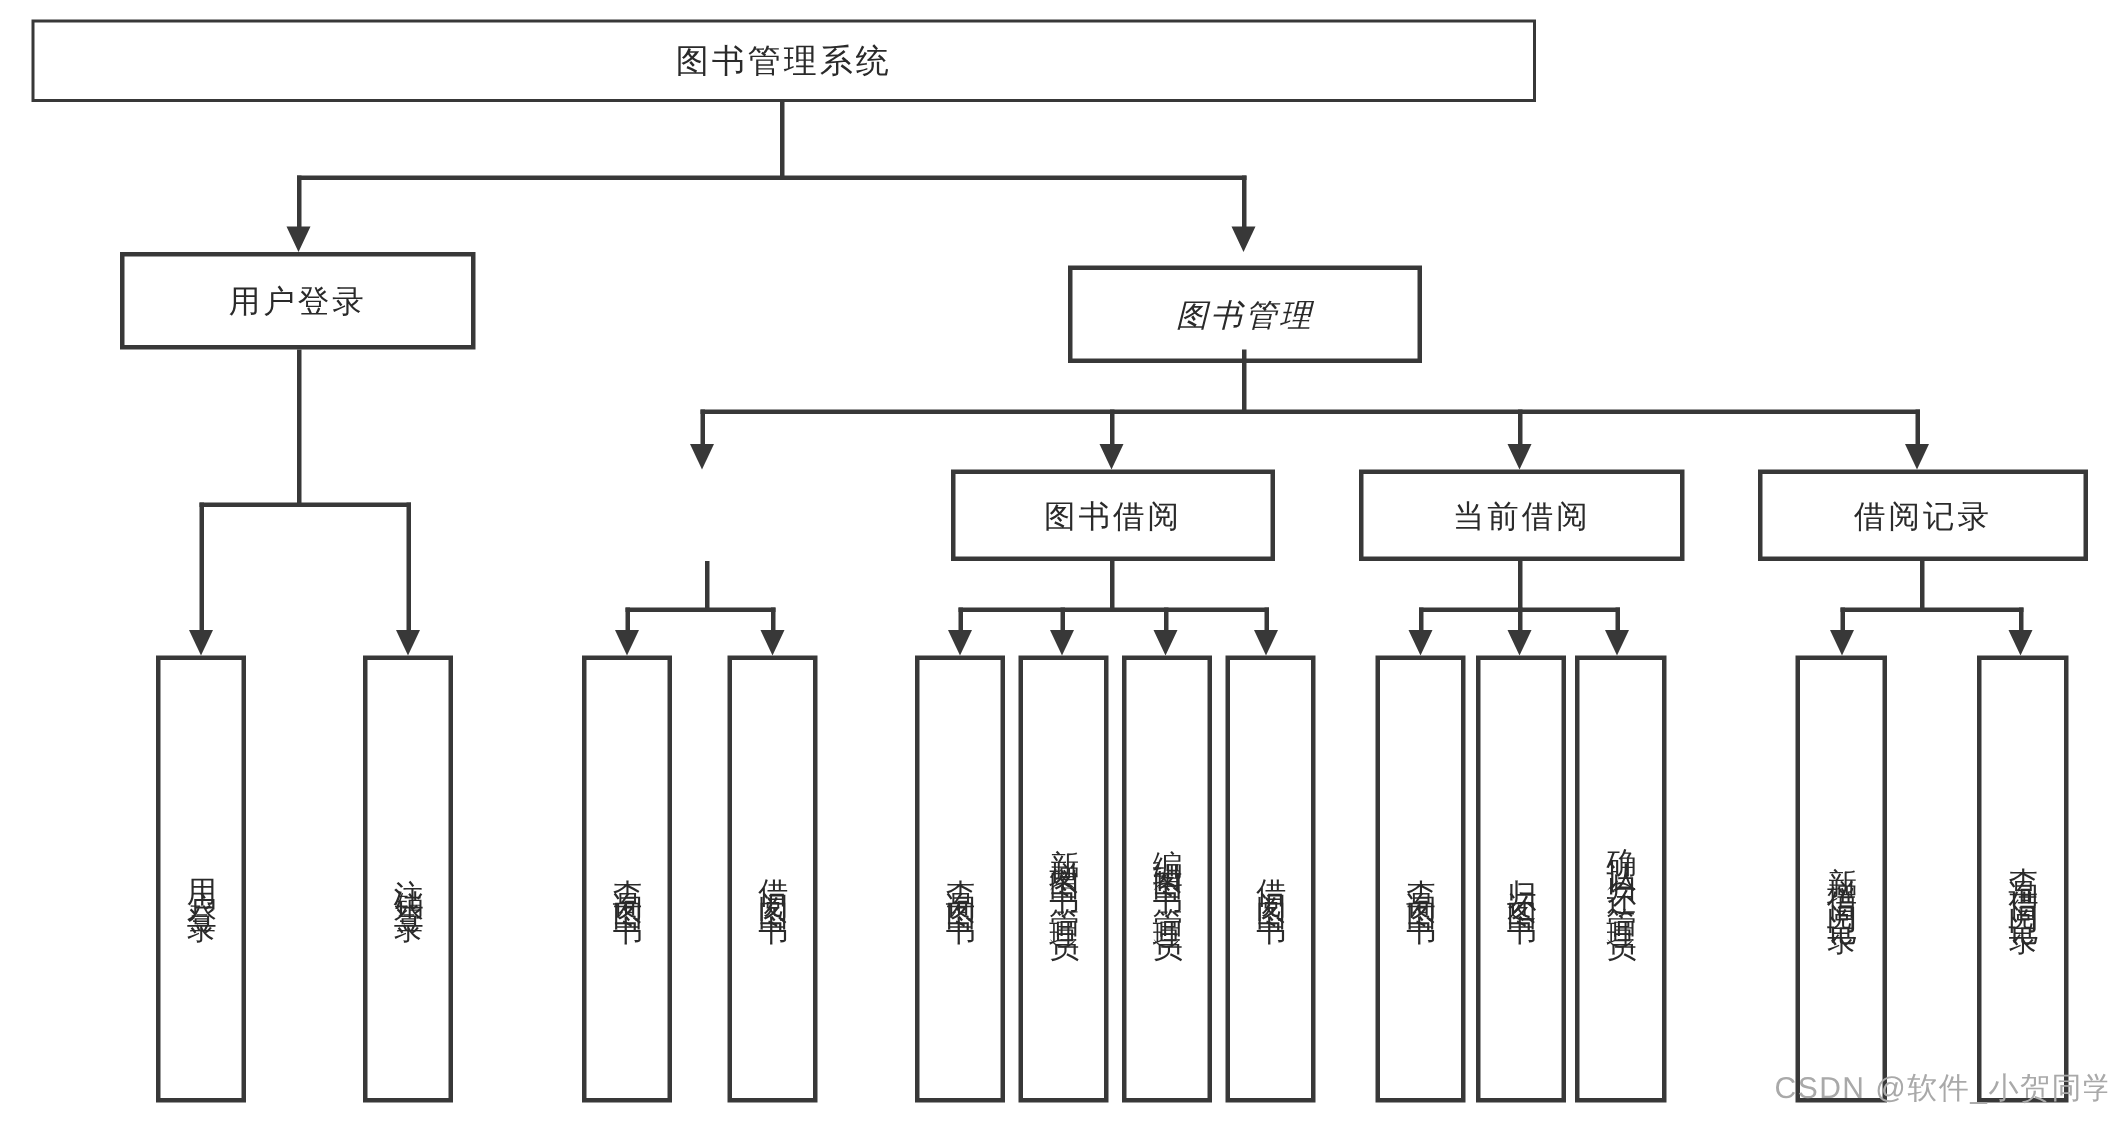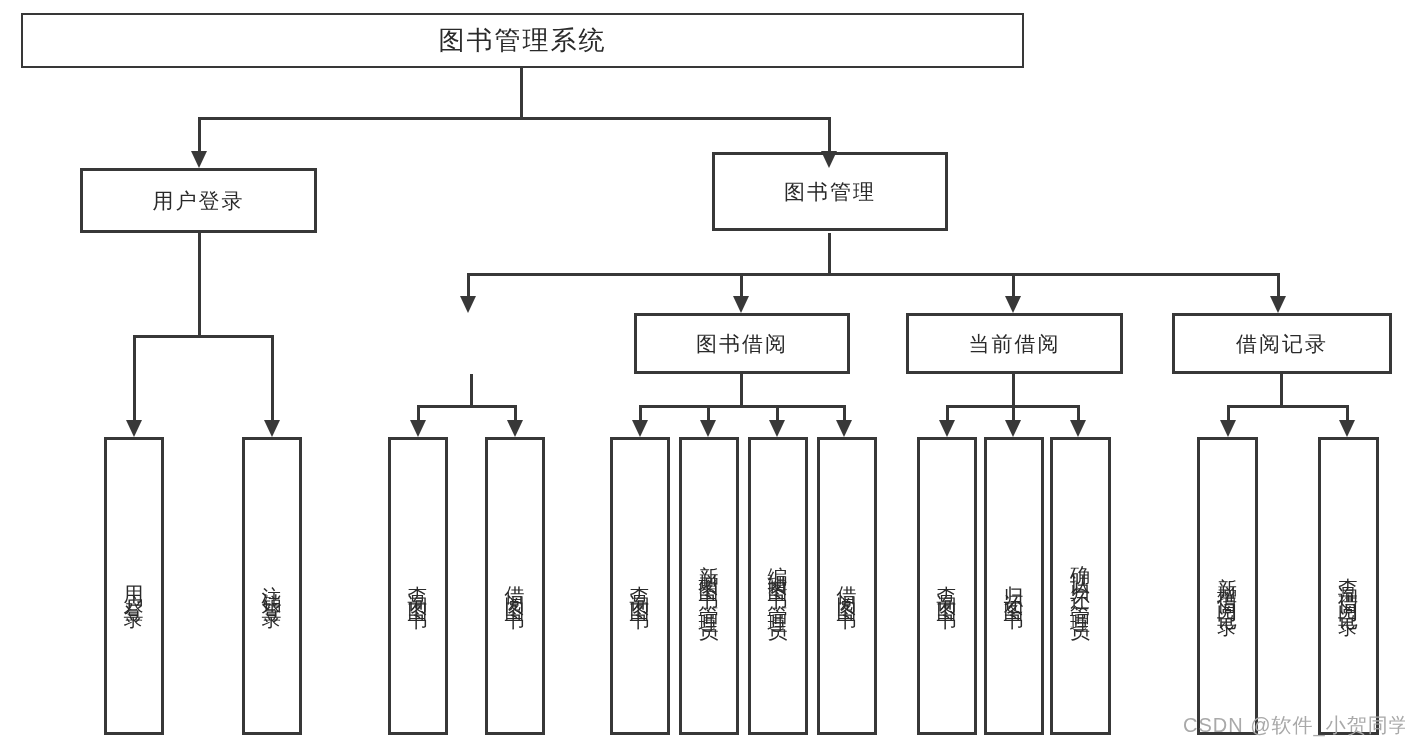"图书管理系统" .node.root { font-size: 26px -> 22px }
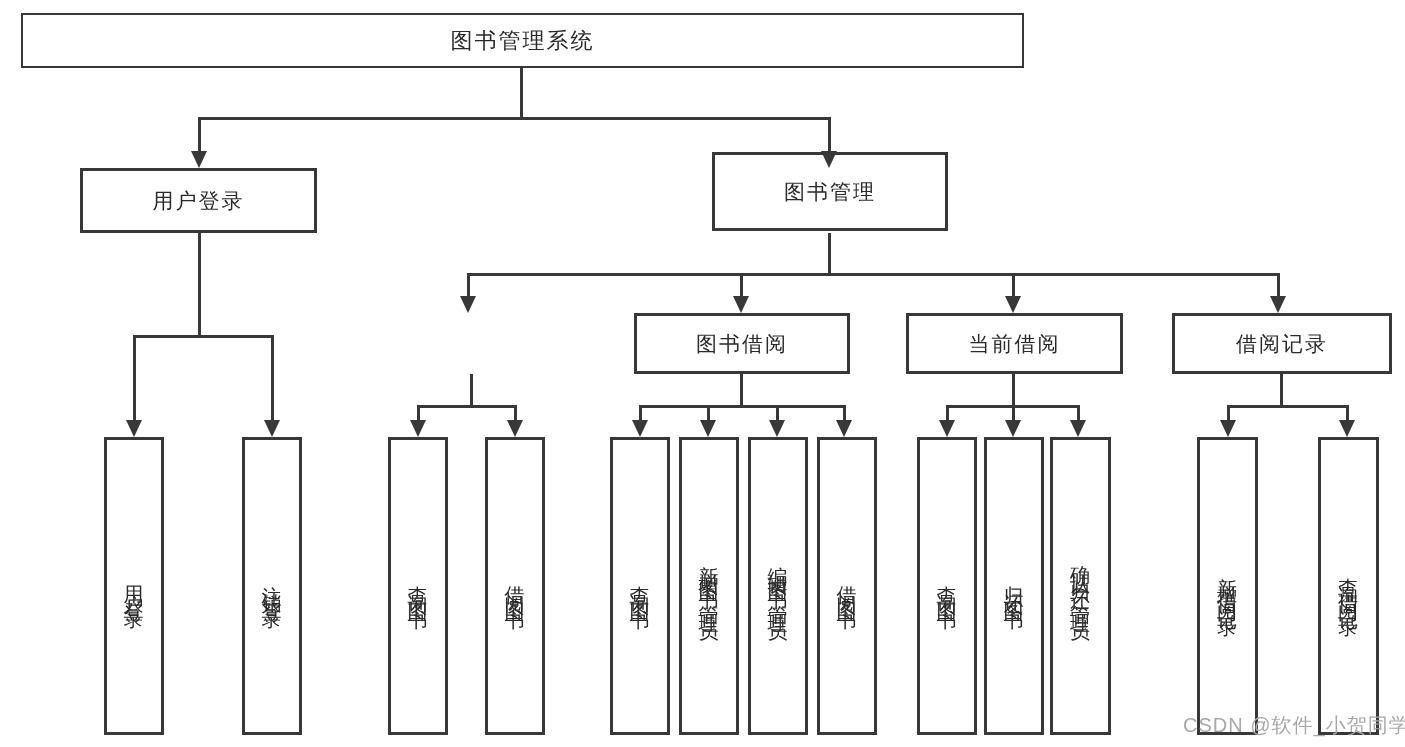"图书管理" div.node { font-style: none -> italic; height: 79px -> 65px; top: 152px -> 177px }
